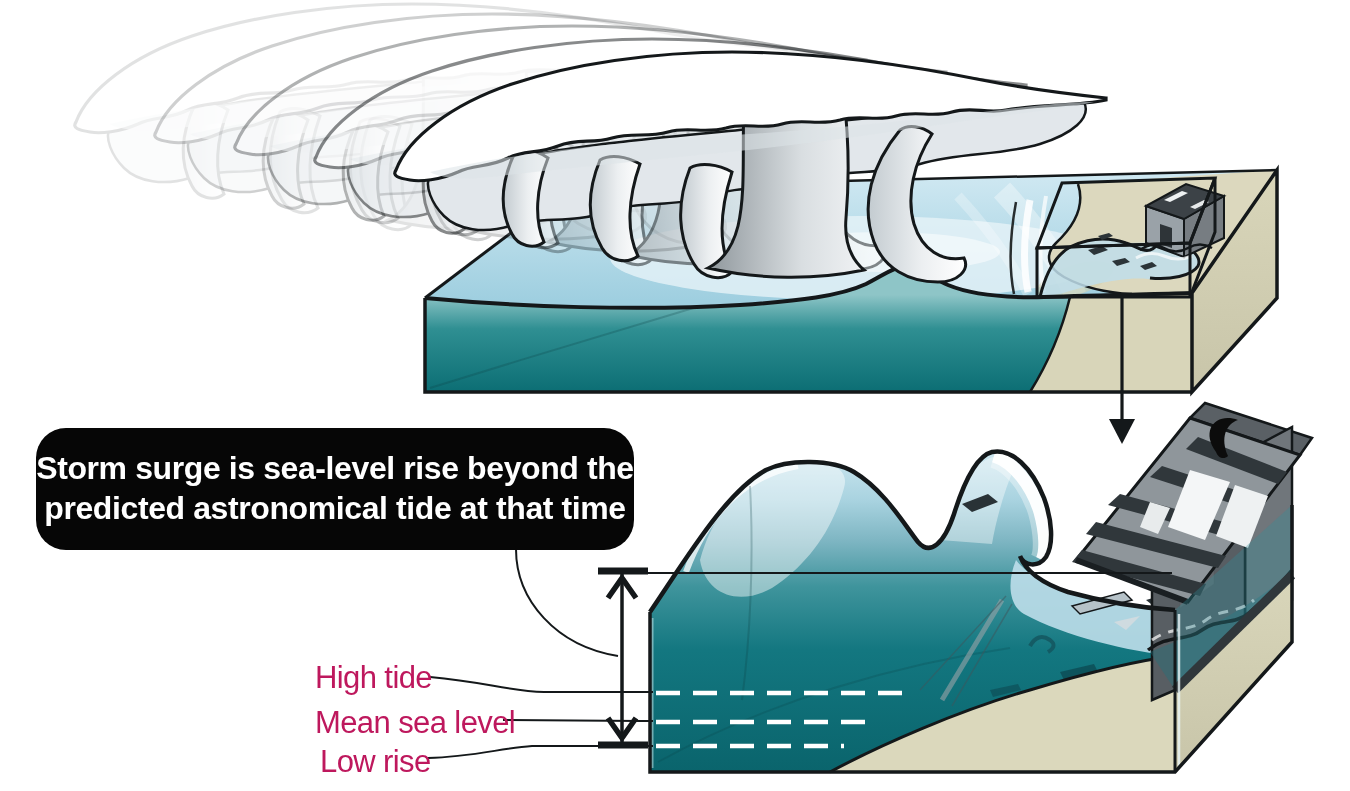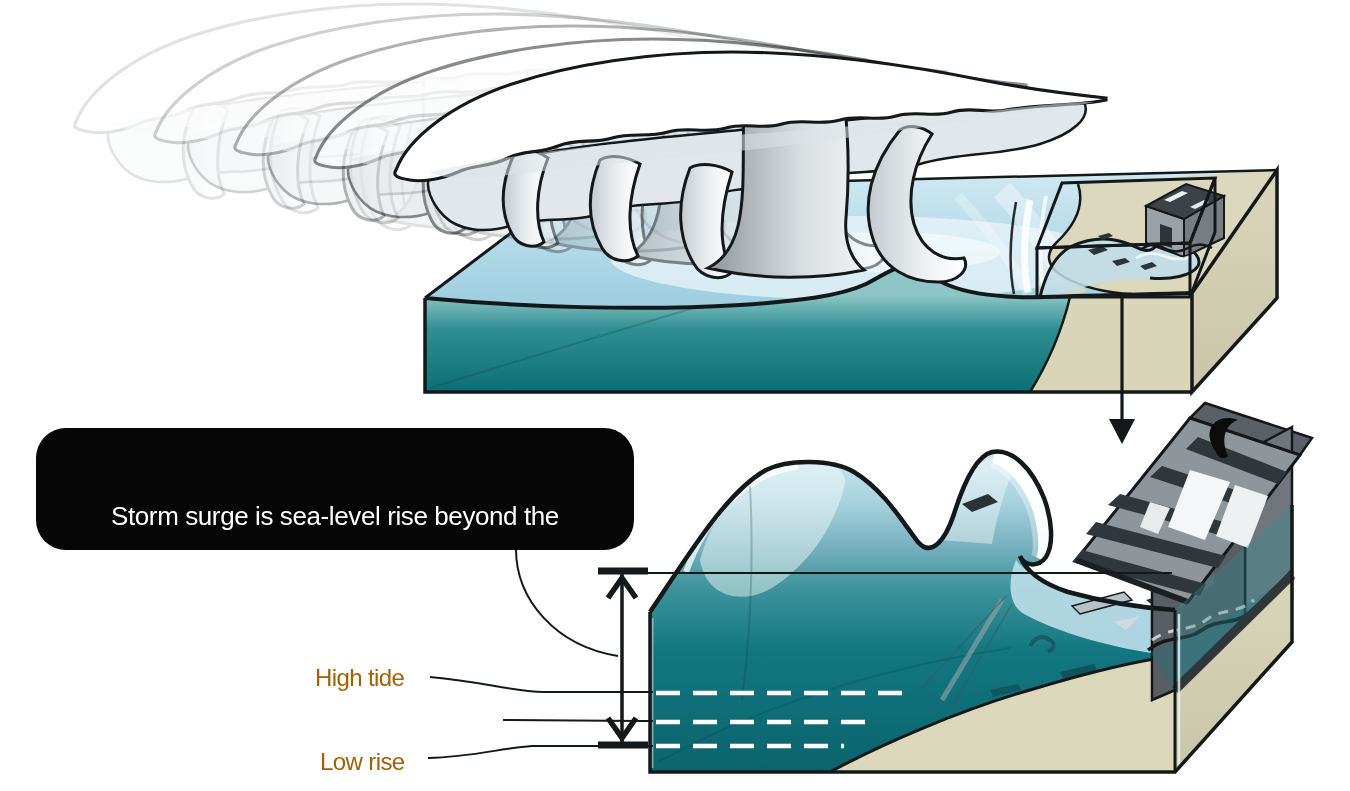"Storm surge is sea-level rise" #callout .cline { font-size: 26px -> 32px; font-weight: 400 -> 700; margin-top: 48px -> none }
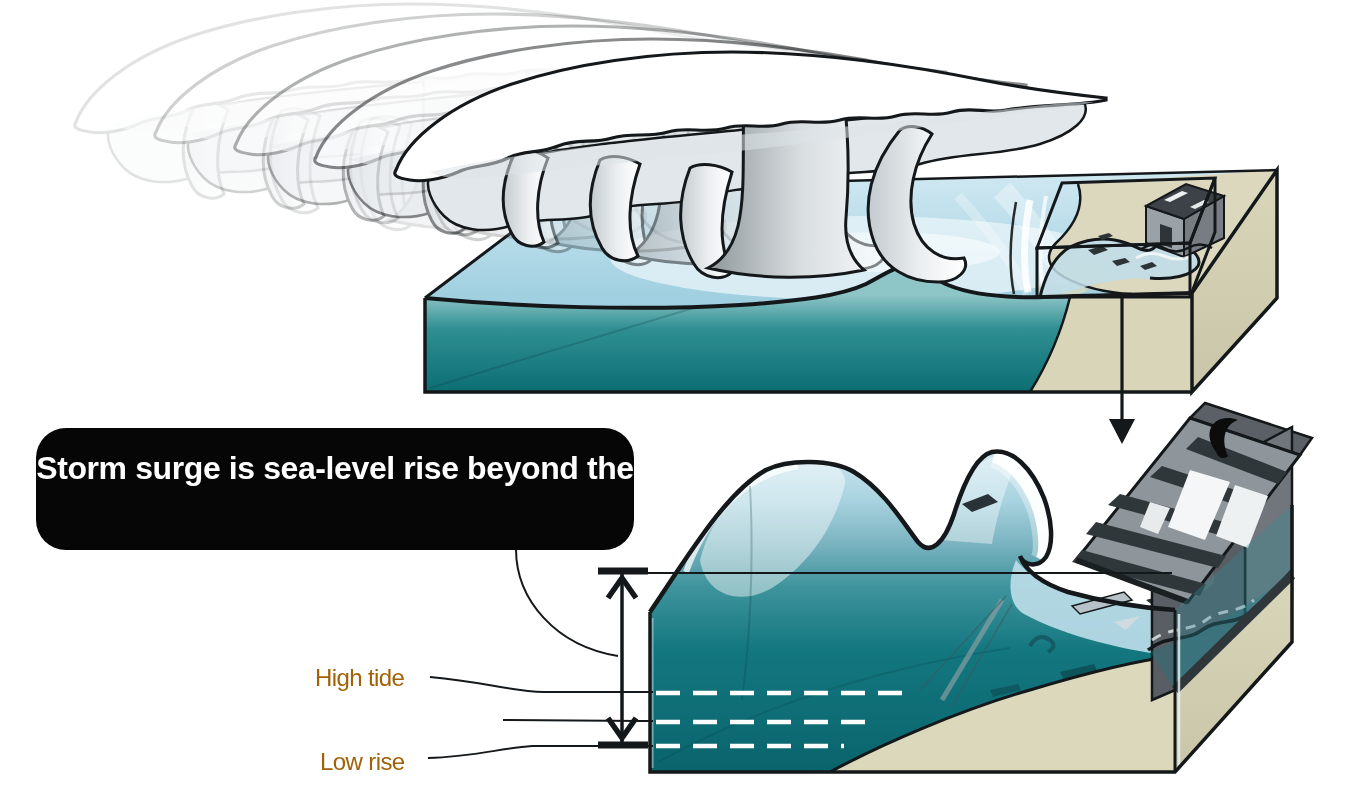"predicted astronomical tide at that" div.cline { html: none -> <div>predicted astronomical tide at that time</div> }
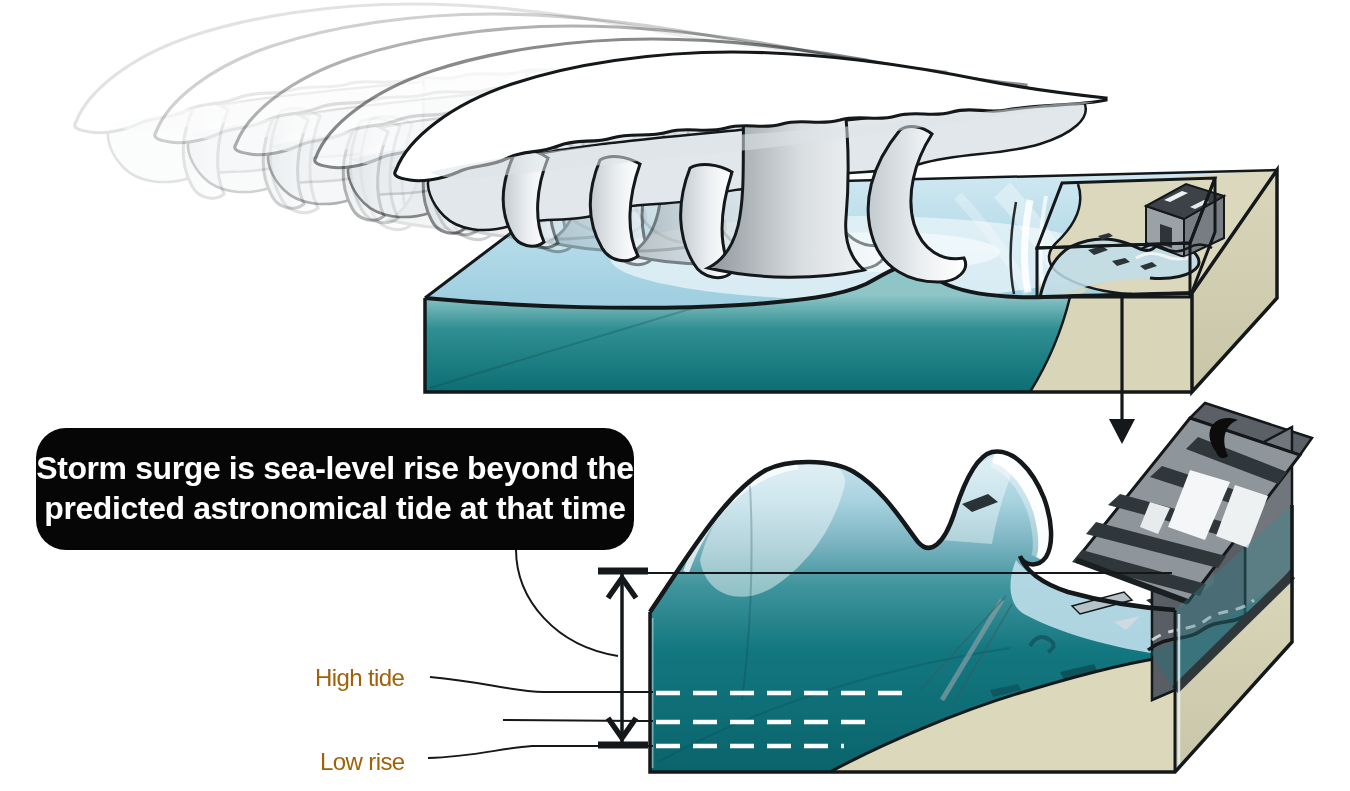"High tide" .label { color: #a16207 -> #be185d; font-size: 24px -> 31px }
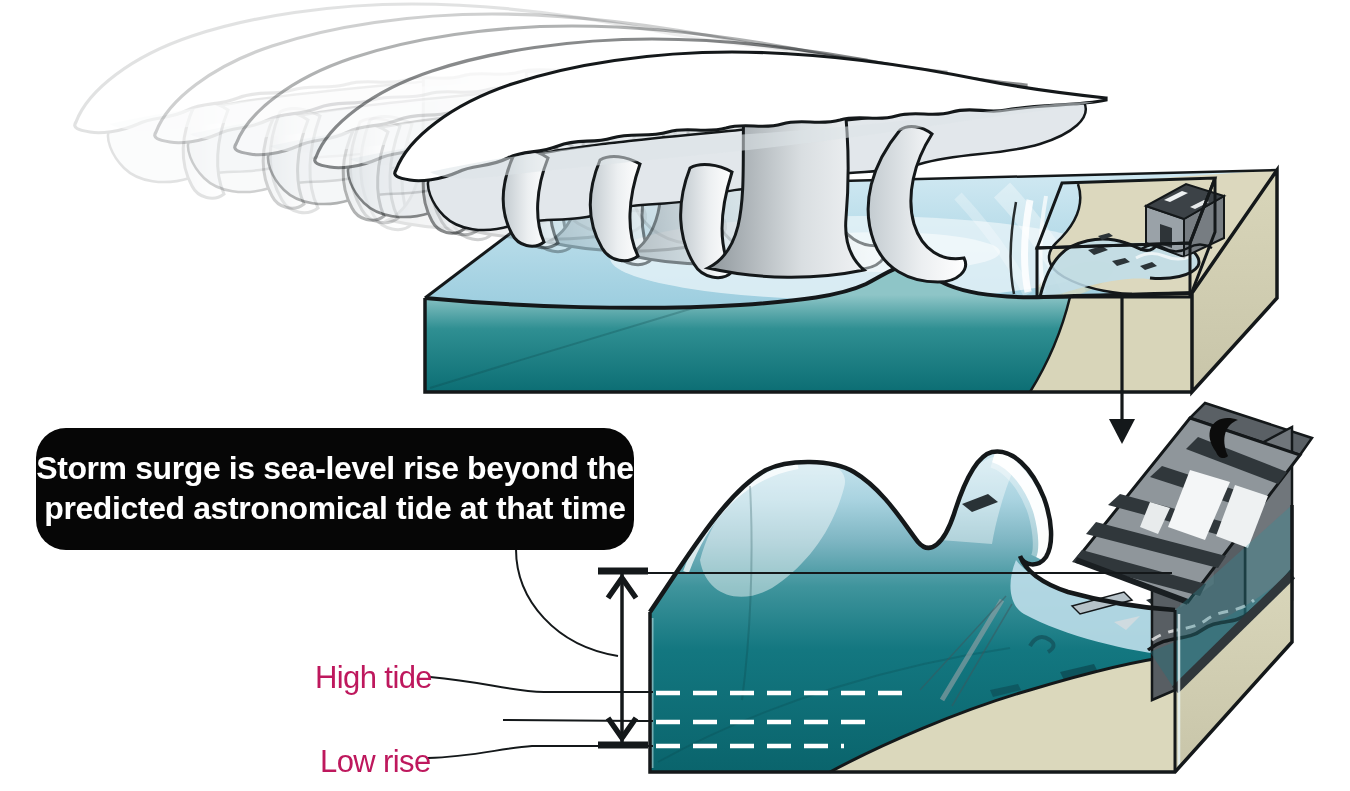"Mean sea level" div.label { html: none -> <div>Mean sea level</div> }
